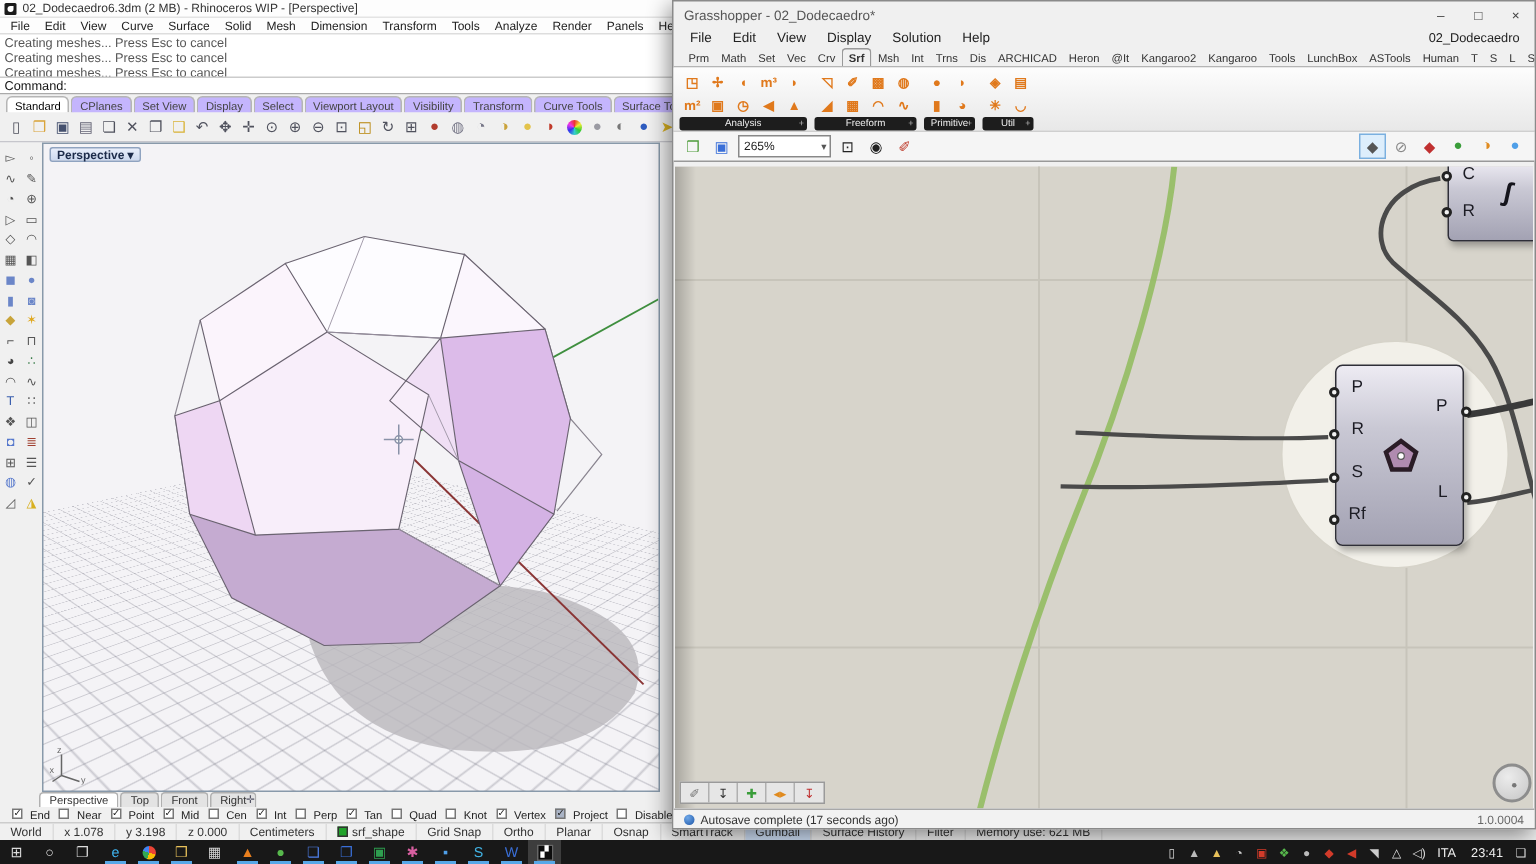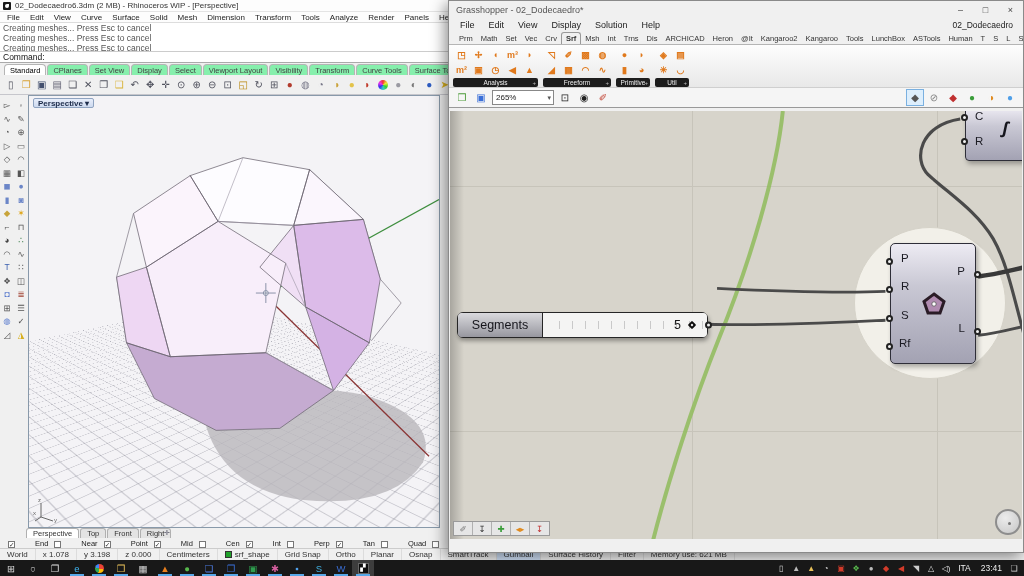"CPlanes" .r-tab { background: #86efac -> #c4b5fd }
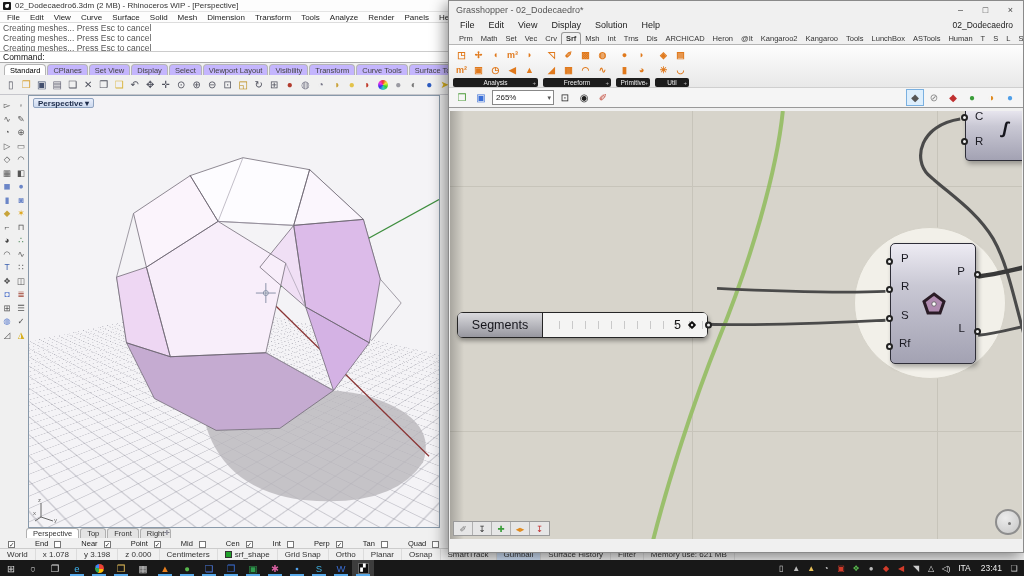"Segments" div.slider { html: <div> <div>Segments</div> <div> <span>5</span> <span></span> </div> <span></span> </div> -> none }
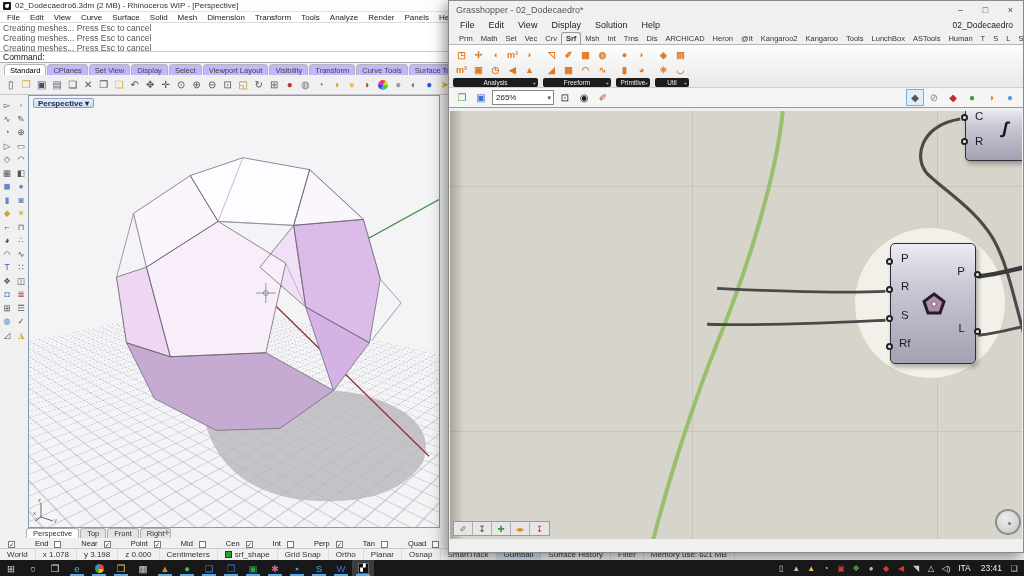"End" .osn { align-items: flex-end -> flex-start; gap: 20px -> 5px }
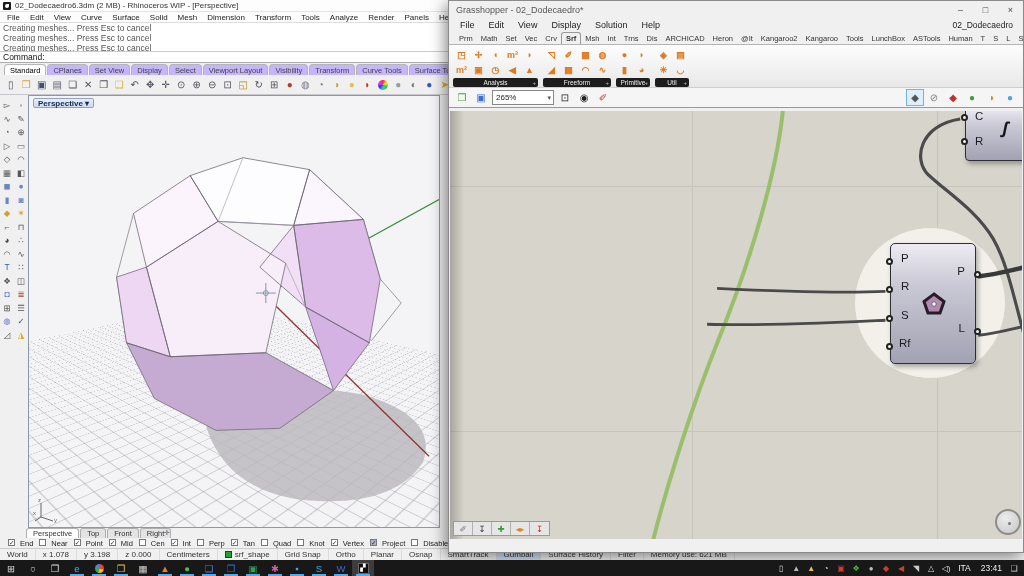"Autosave complete (17 seconds ago)" div { html: none -> <div> <span></span> <span>Autosave complete (17 seconds ago)</span> <span>1.0.0004</span> </div> }
